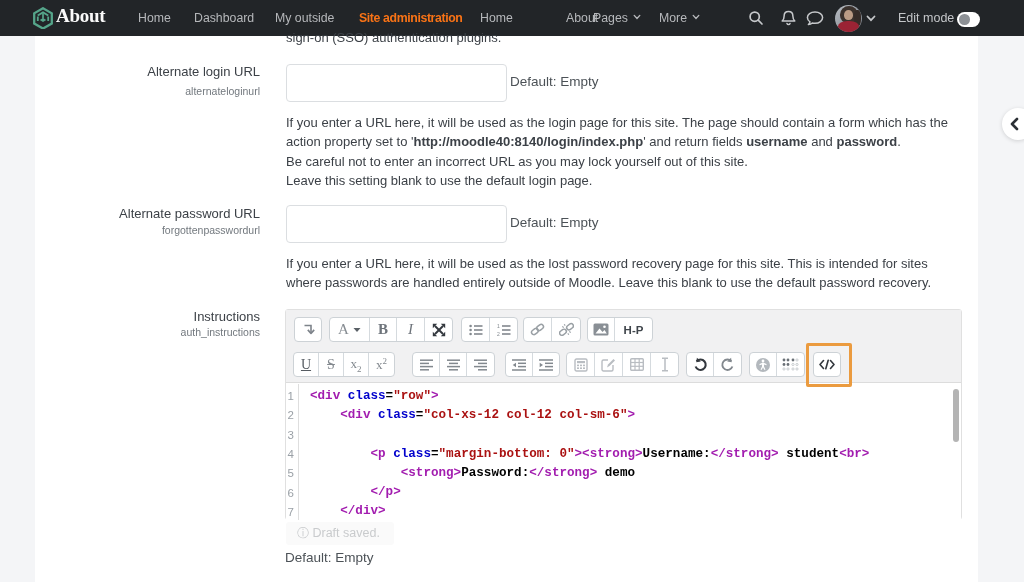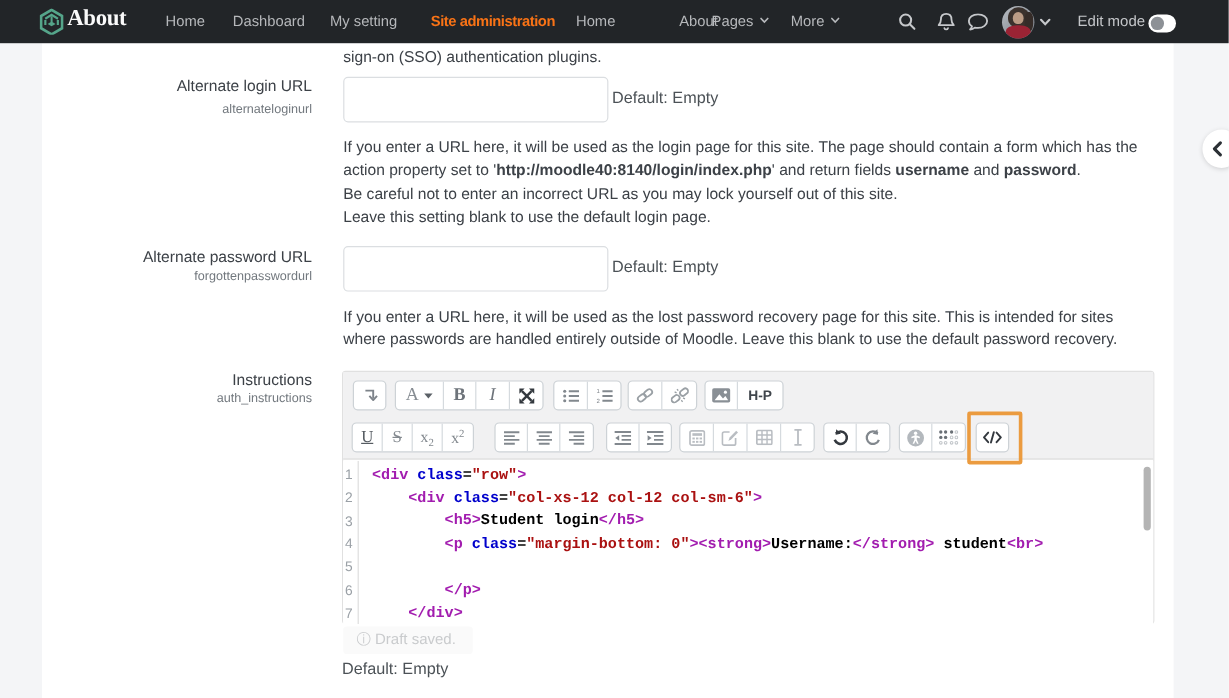"My setting" div.navitem { text: setting -> outside }
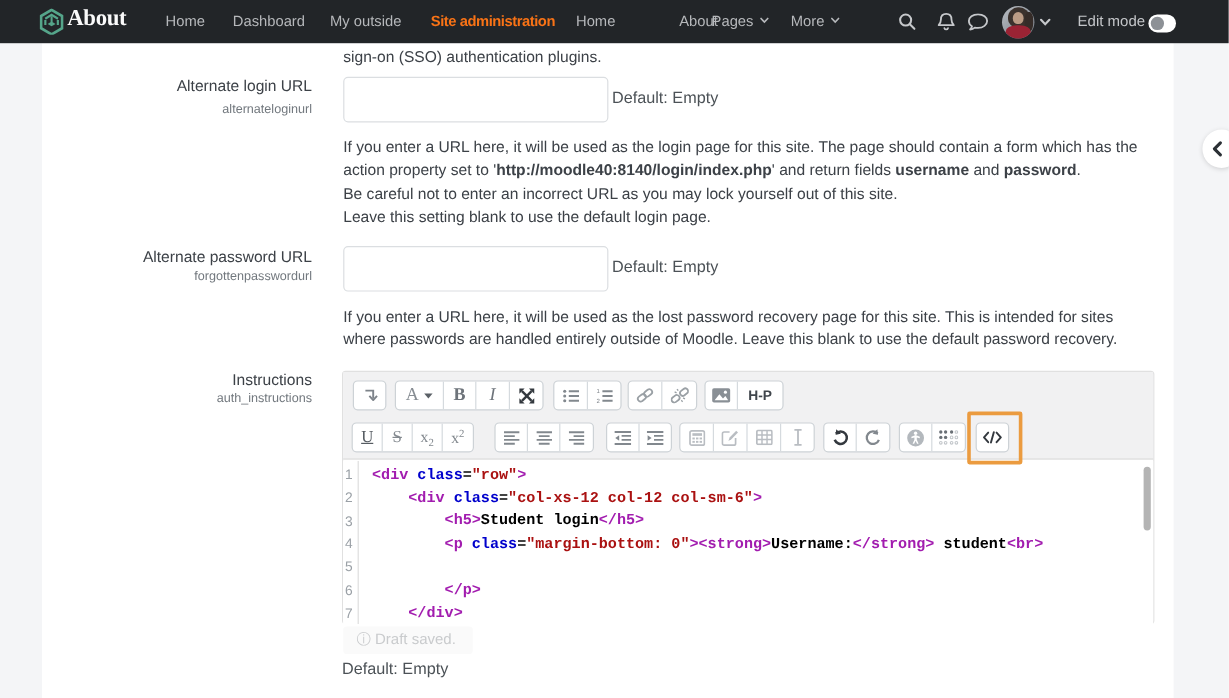"sign-on (SSO) authentication plugins." div.ptext { top: 38px -> 28px }
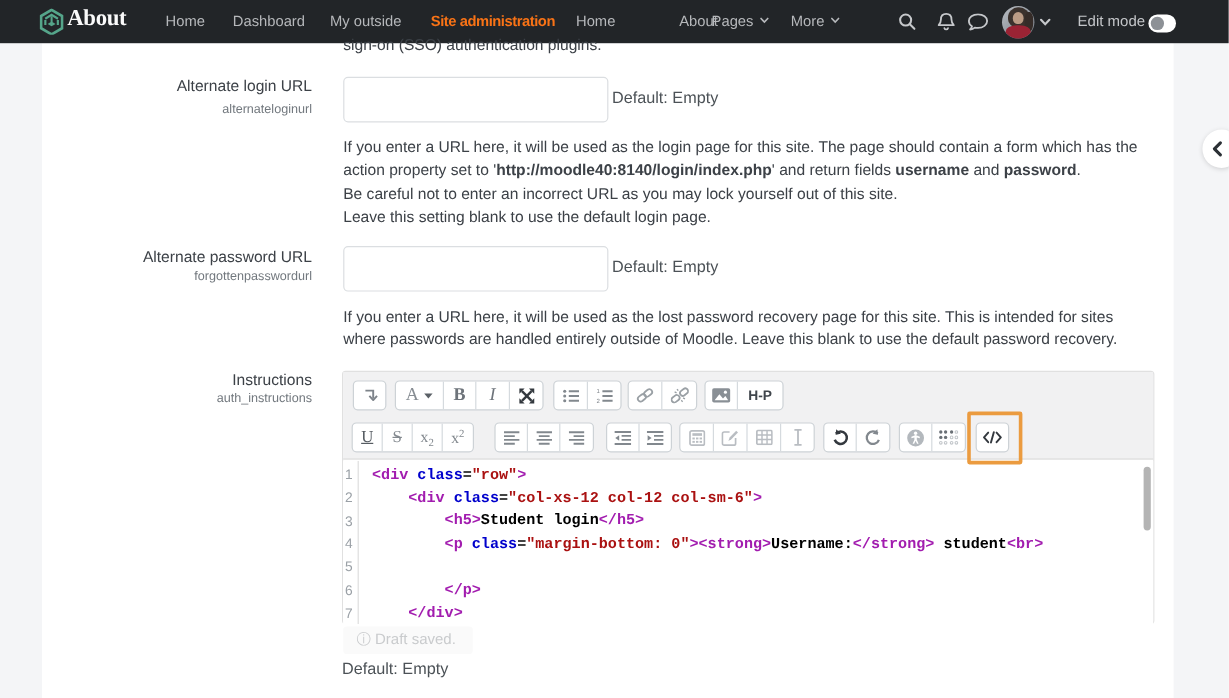"<h5>Student login</h5>" div.cline { html: <div> <span>&lt;h5&gt;</span>Student login<span>&lt;/h5&gt;</span></div> -> none }
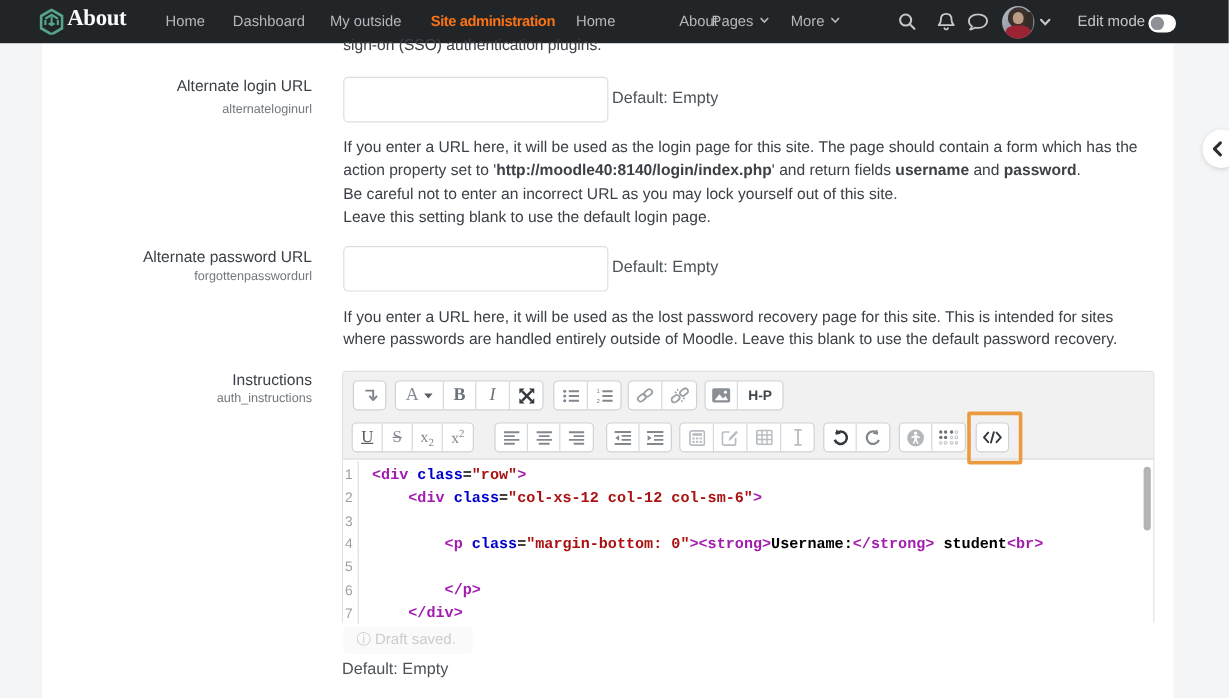"<strong>Password:</strong> demo" div.cline { html: none -> <div> <span>&lt;strong&gt;</span>Password:<span>&lt;/strong&gt;</span> demo</div> }
